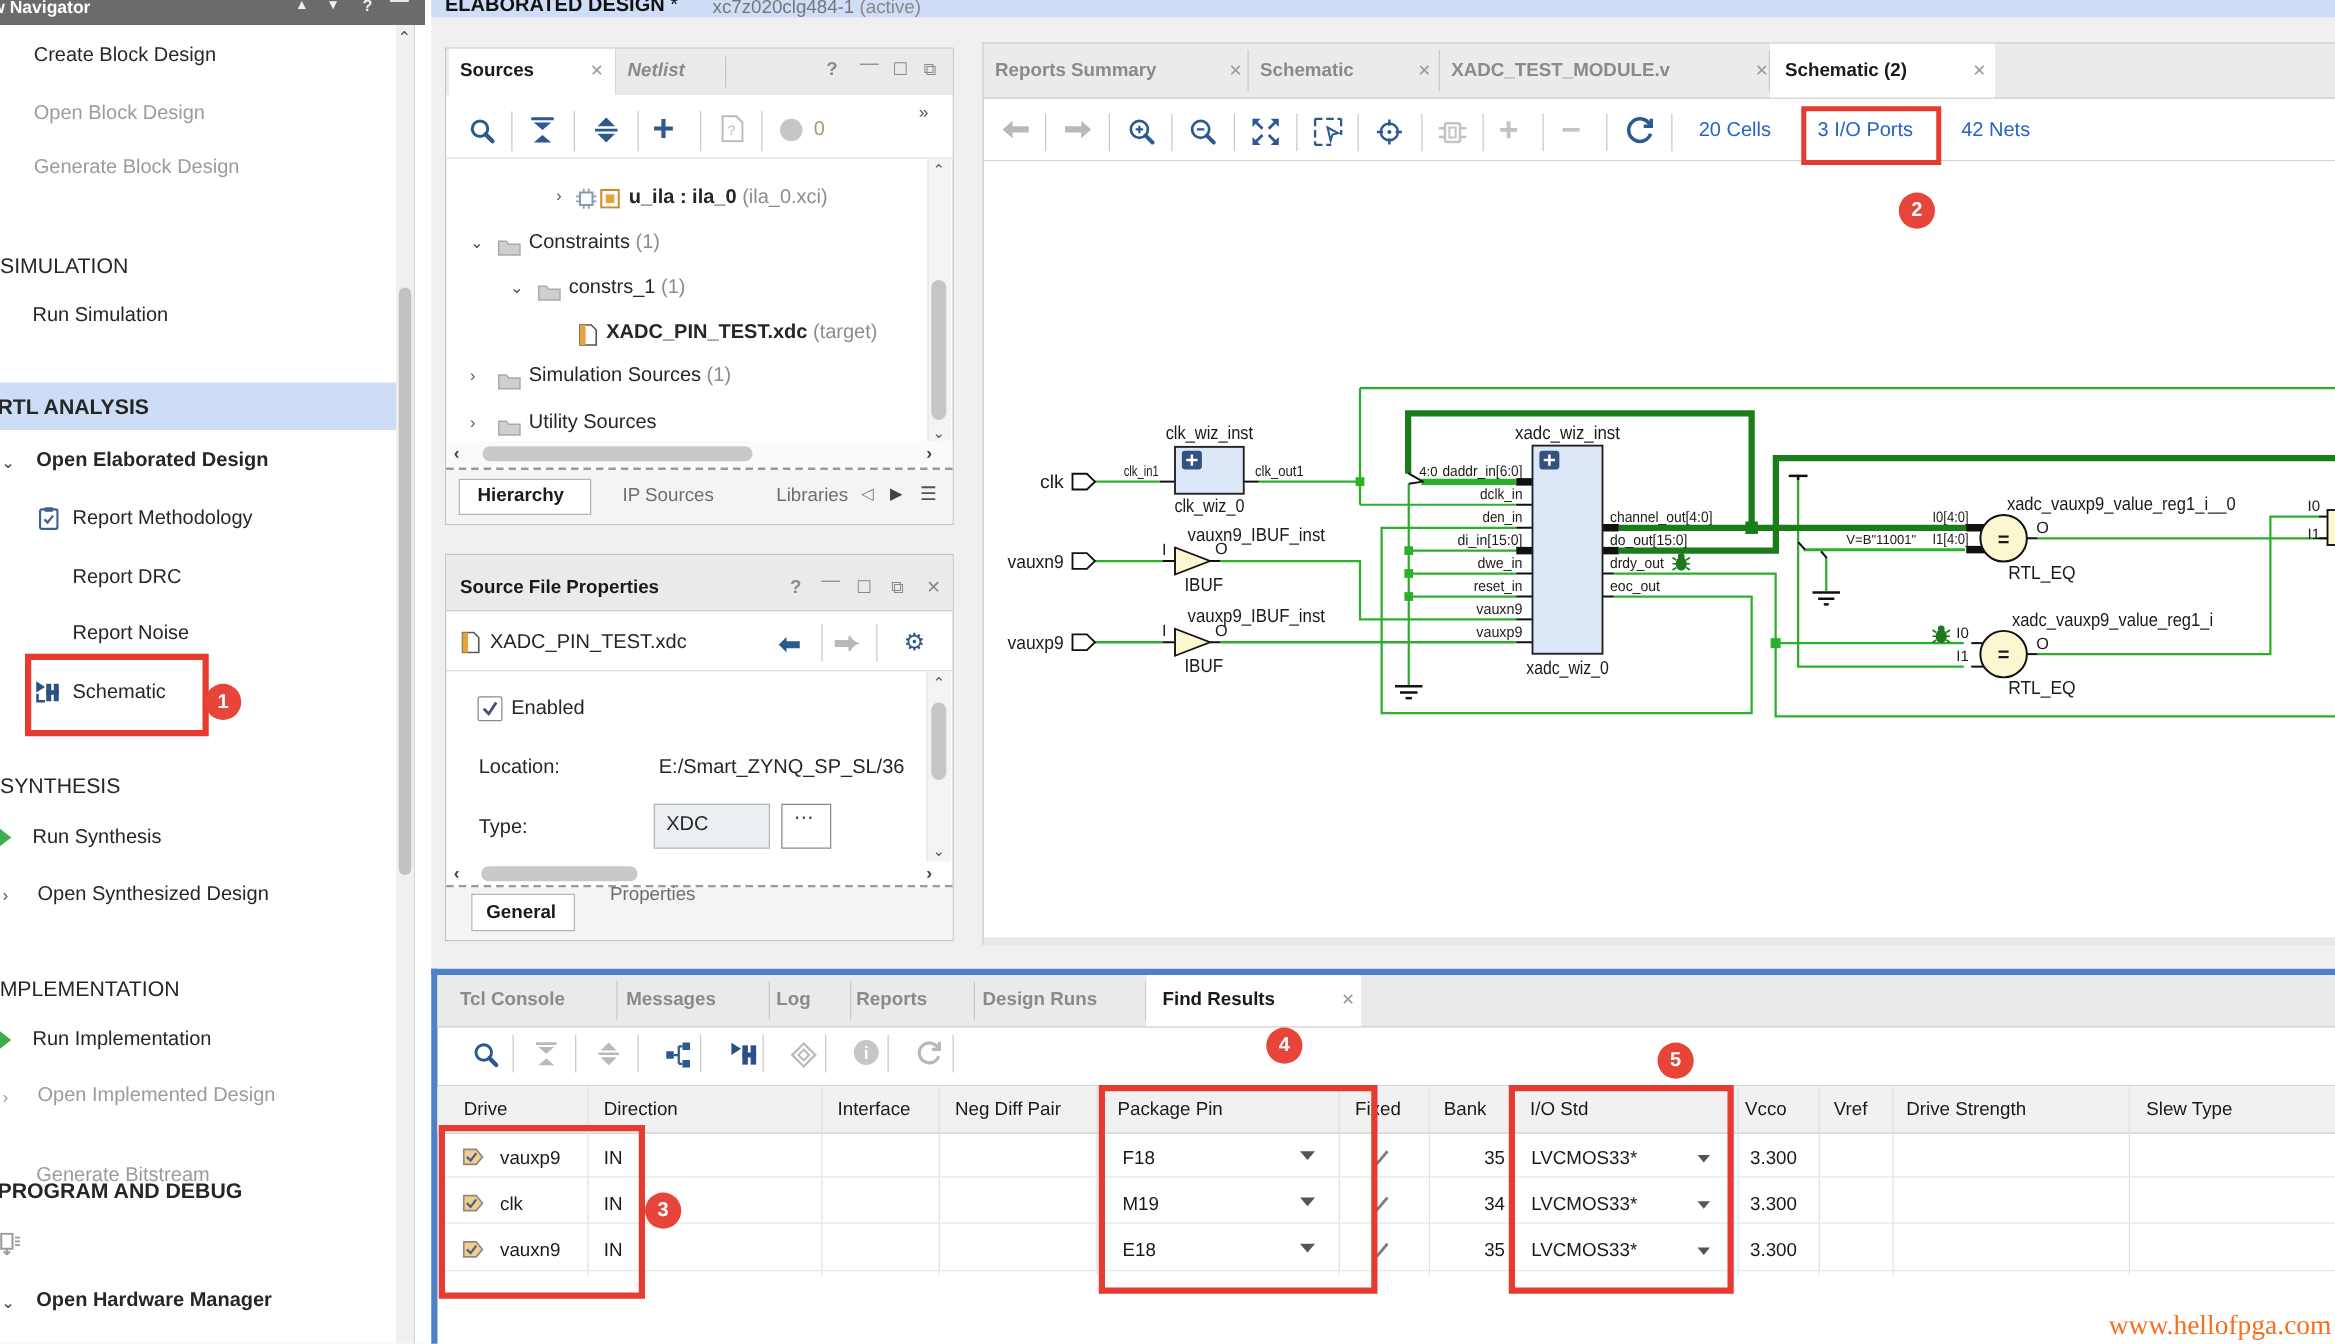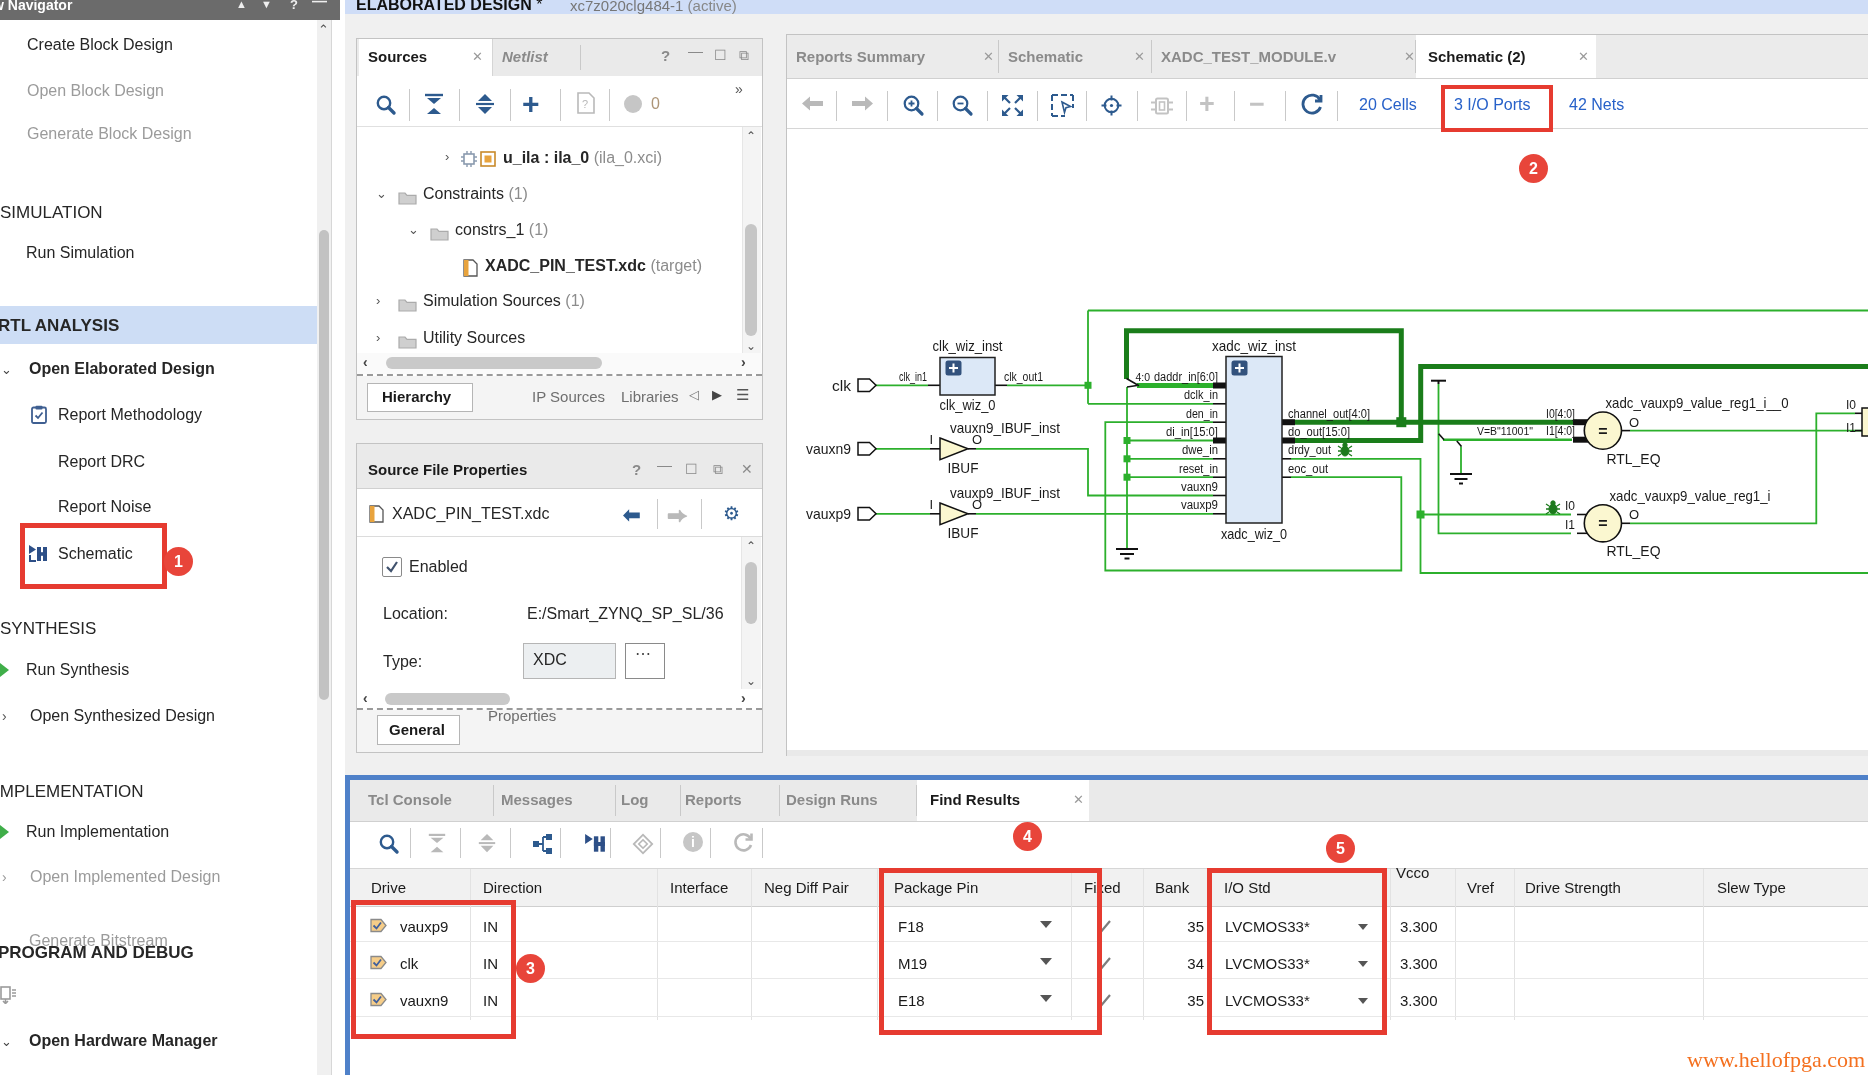"IP Sources" div.abs { margin-left: 34px -> none }
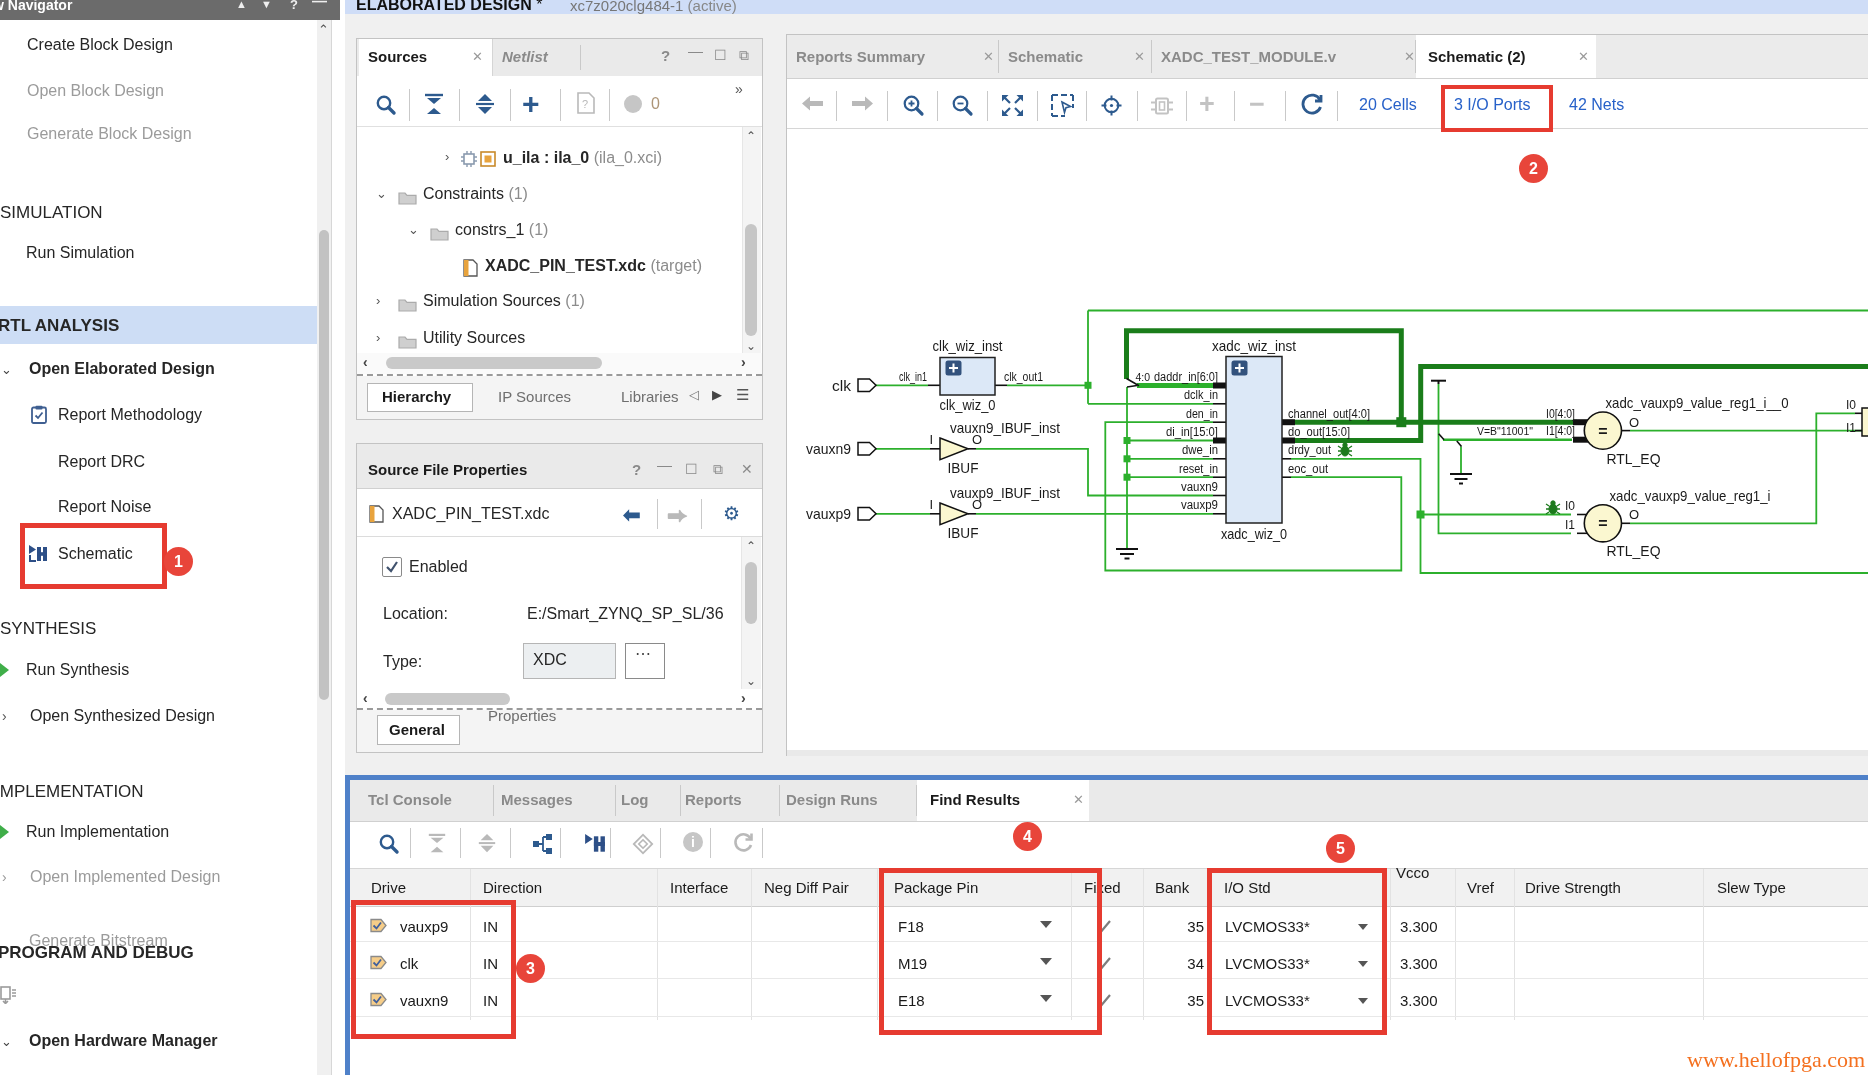"Vcco" div.abs { top: 84px -> 99px }
